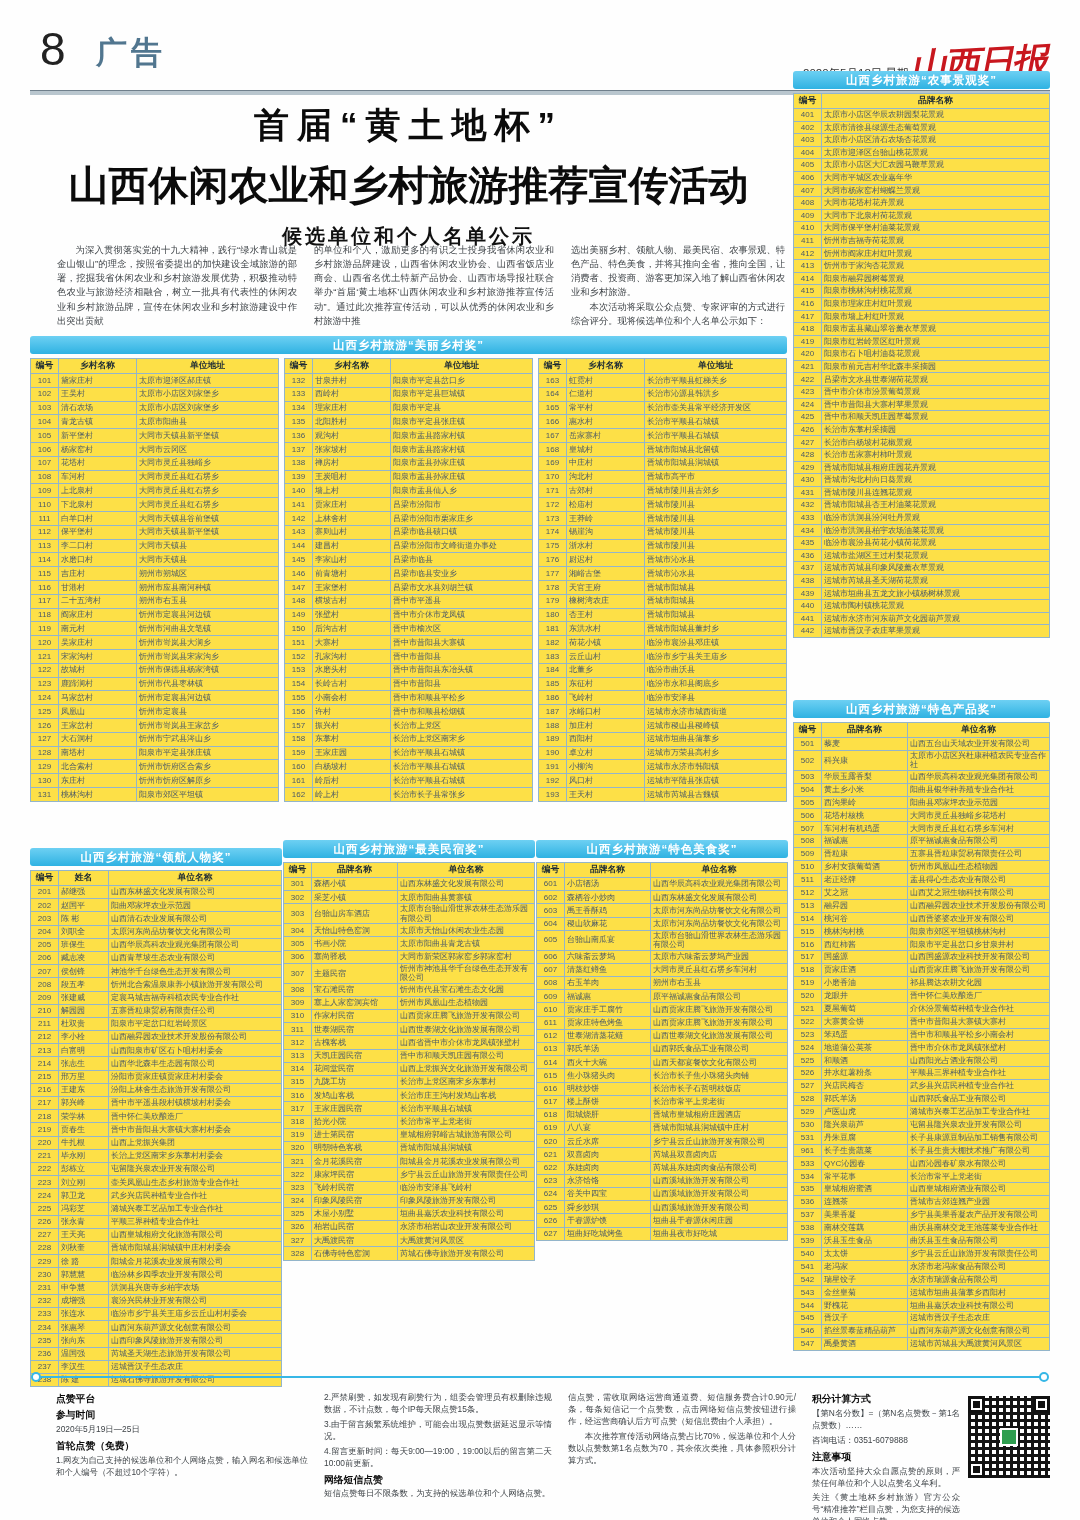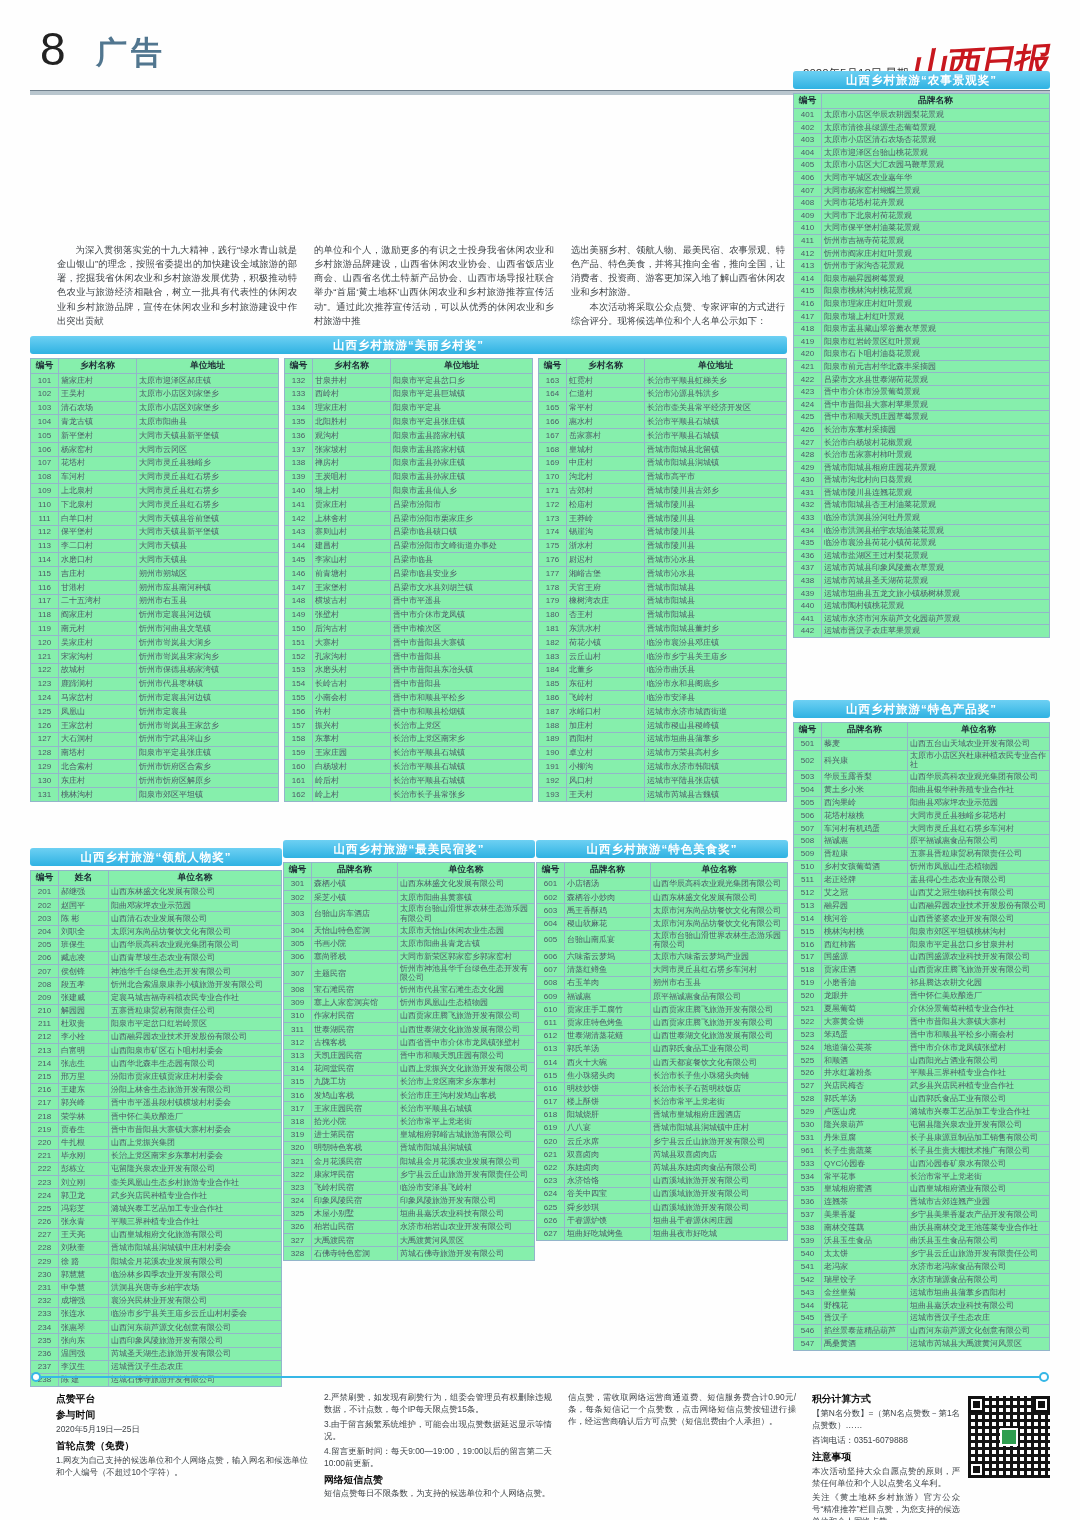"编号" table { background: #86efac -> #fde047 }
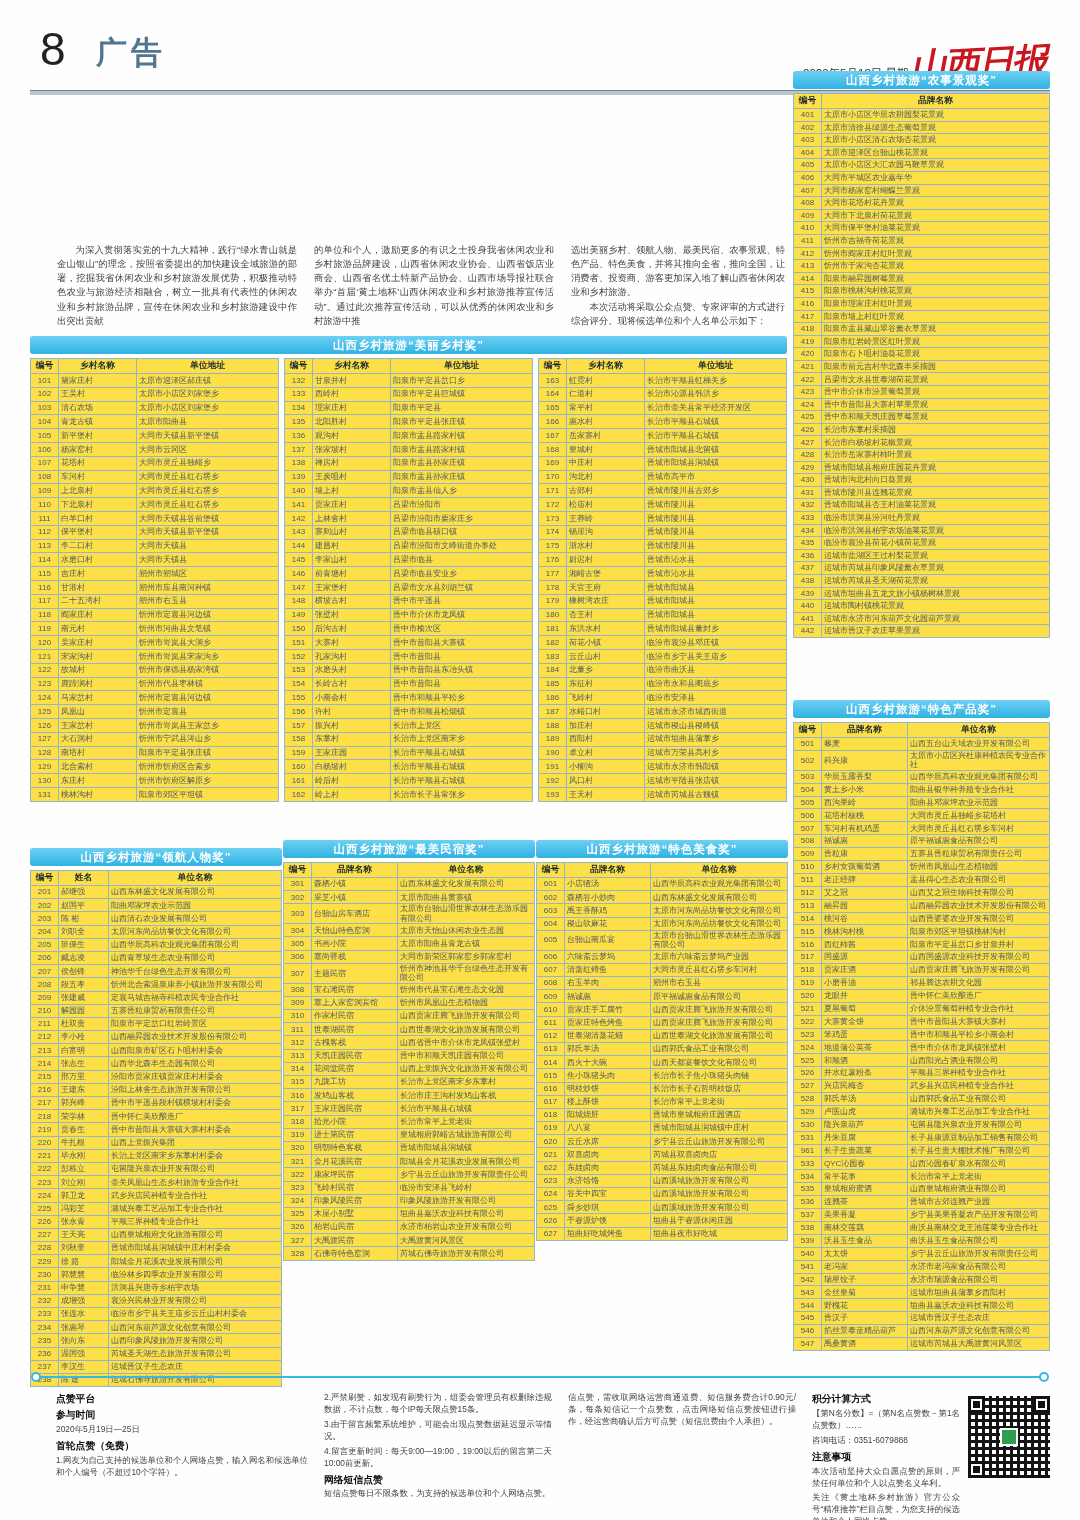"首届“黄土地杯”" div.abs { html: none -> <div> <div>首届“黄土地杯”</div> <div>山西休闲农业和乡村旅游推荐宣传活动</div> <div>候选单位和个人名单公示</div> </div> }
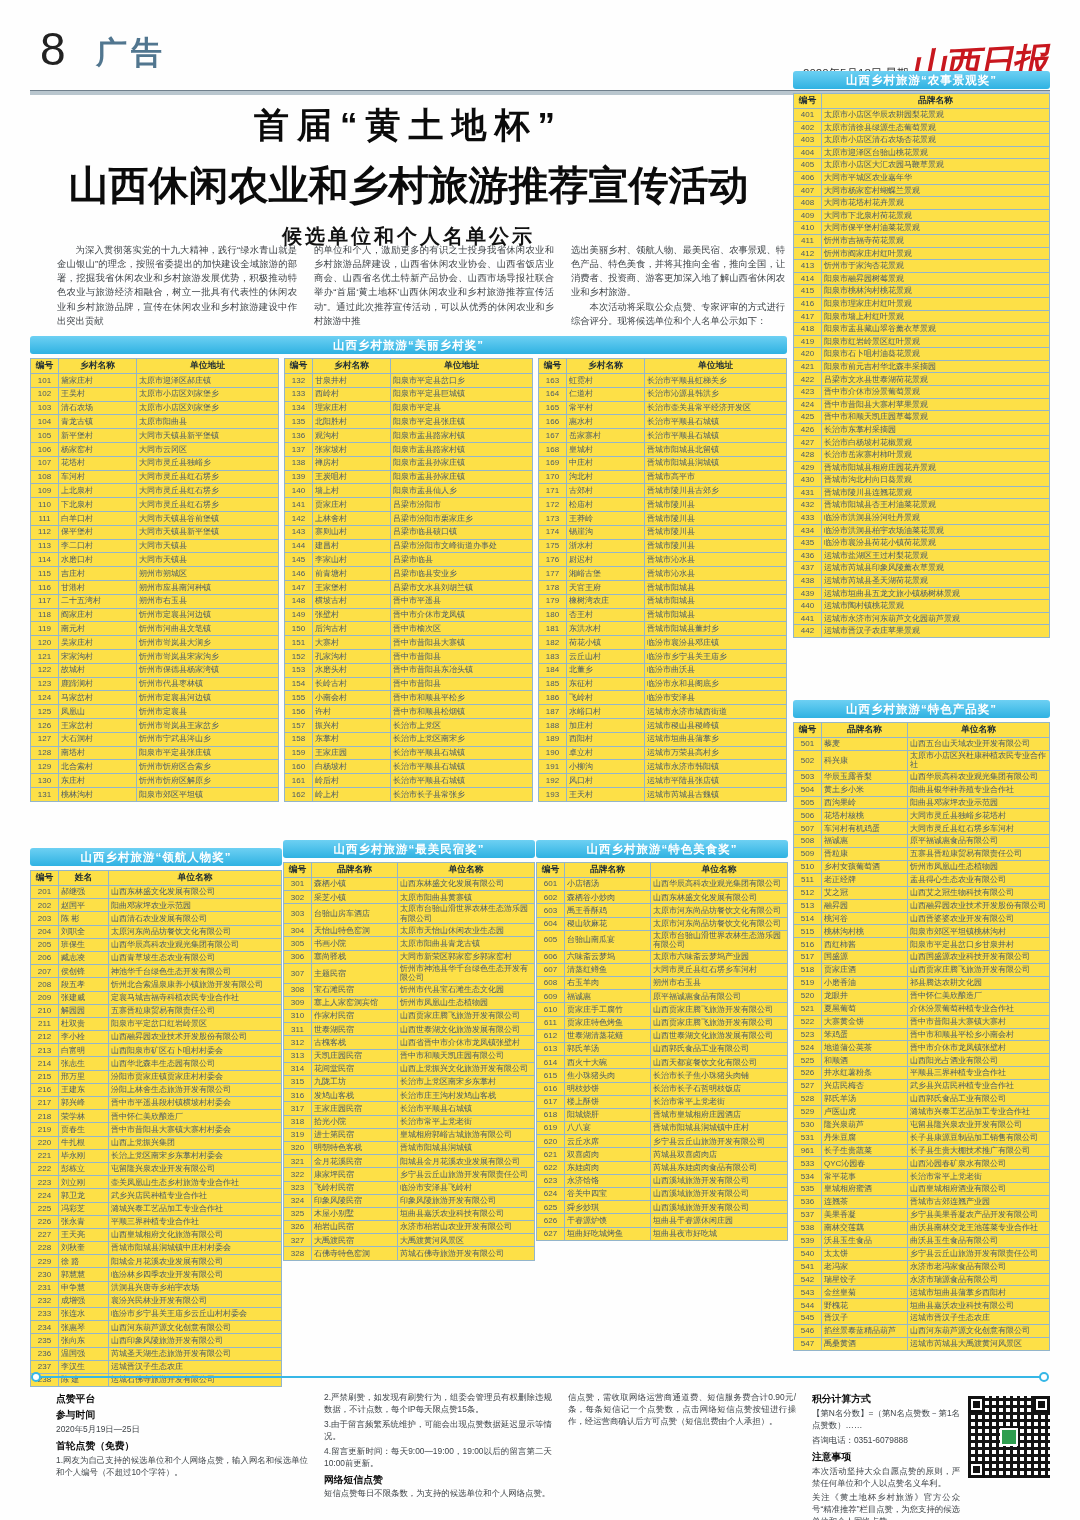"本次推荐宣传活动网络点赞占比70%，候选单位和个人分数以点赞数第1名点数为70，" p.ind { html: none -> <p>本次推荐宣传活动网络点赞占比70%，候选单位和个人分数以点赞数第1名点数为70，其余依次类推，具体参照积分计算方式。</p> }
